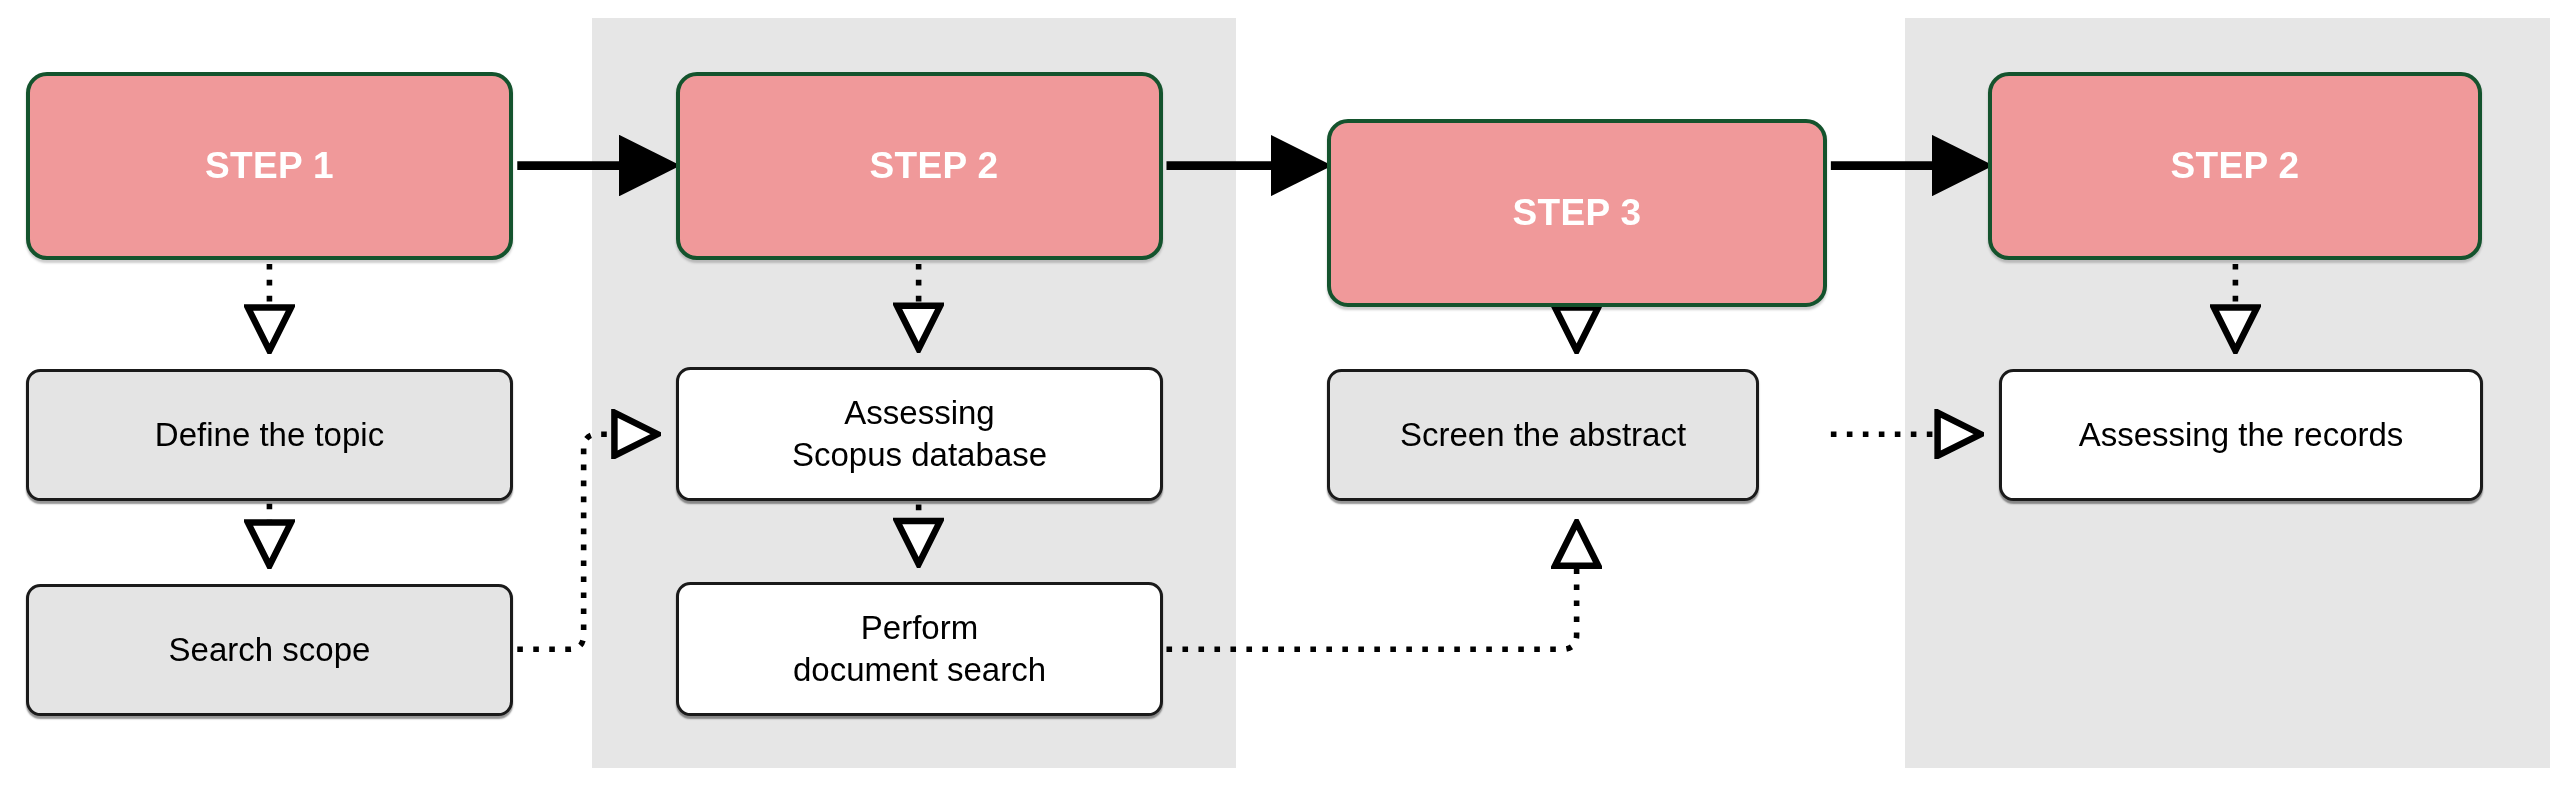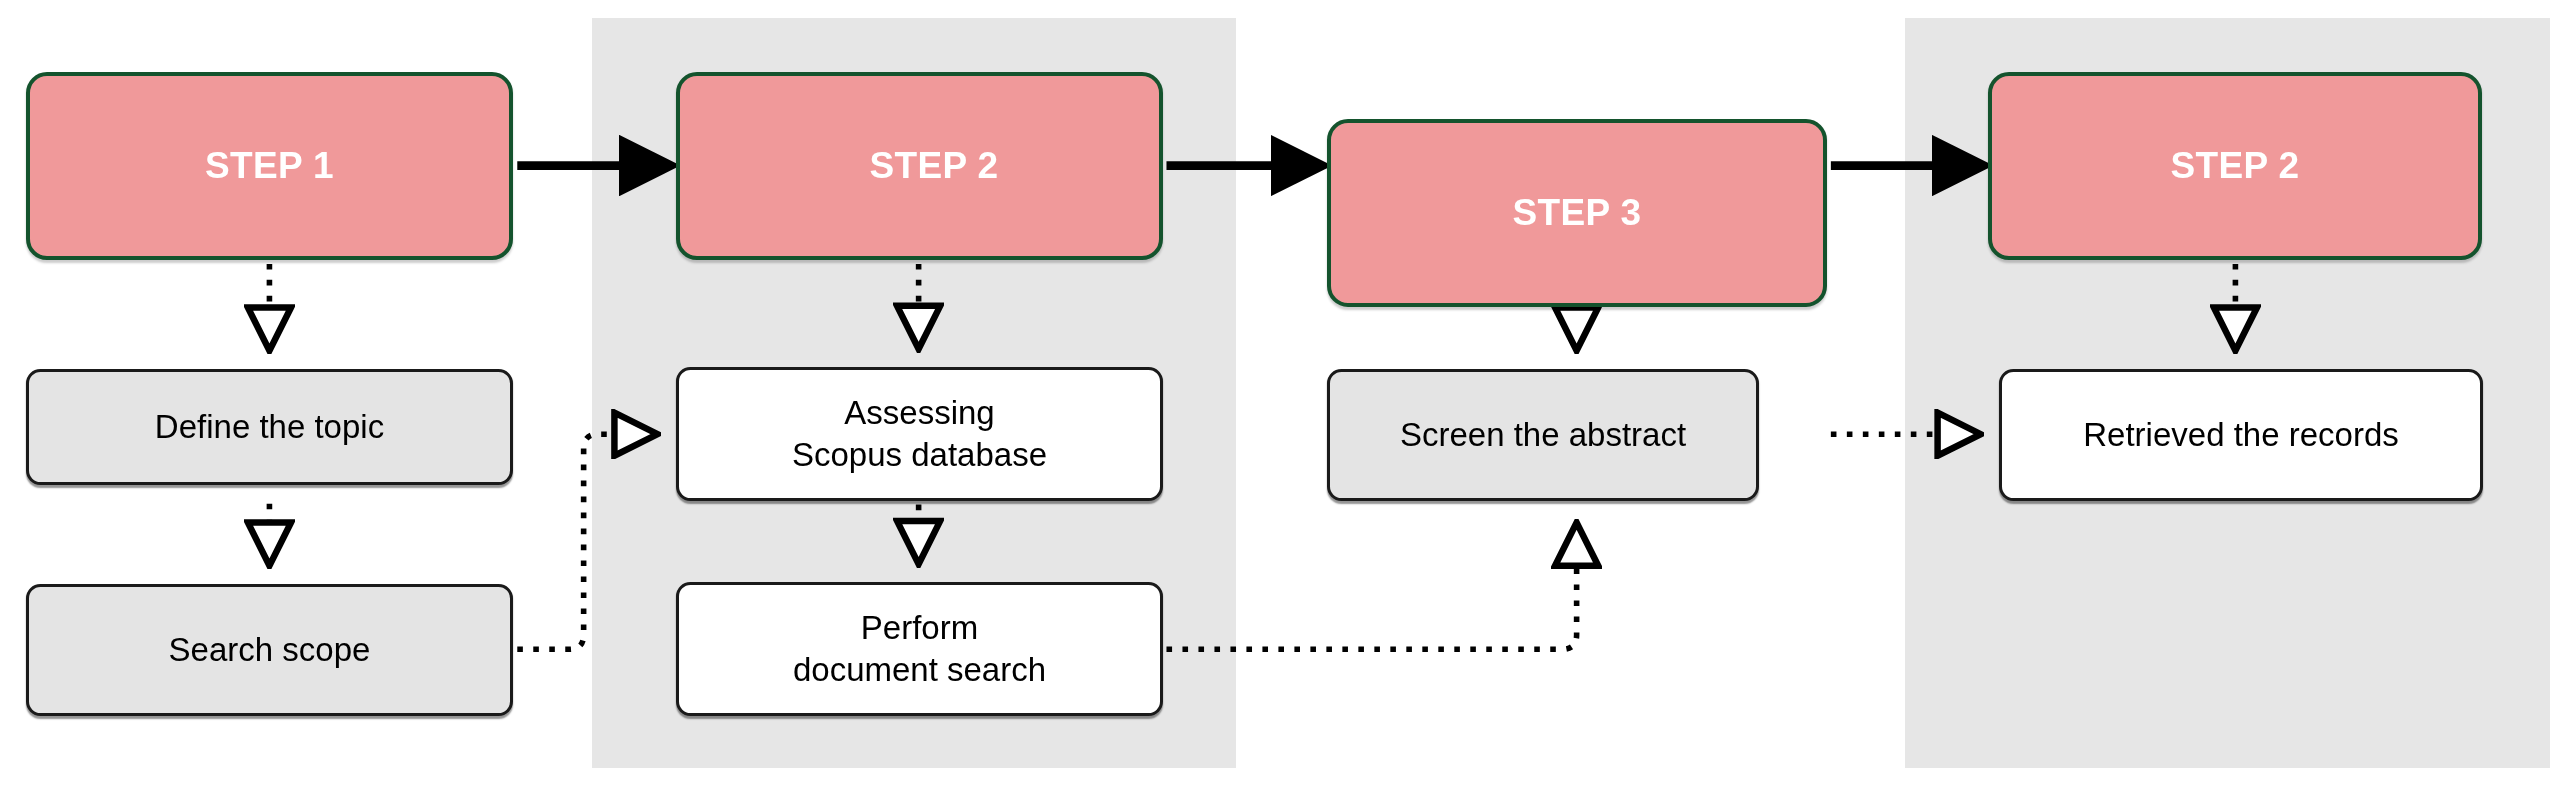"Define the topic" div.node { height: 116px -> 132px }
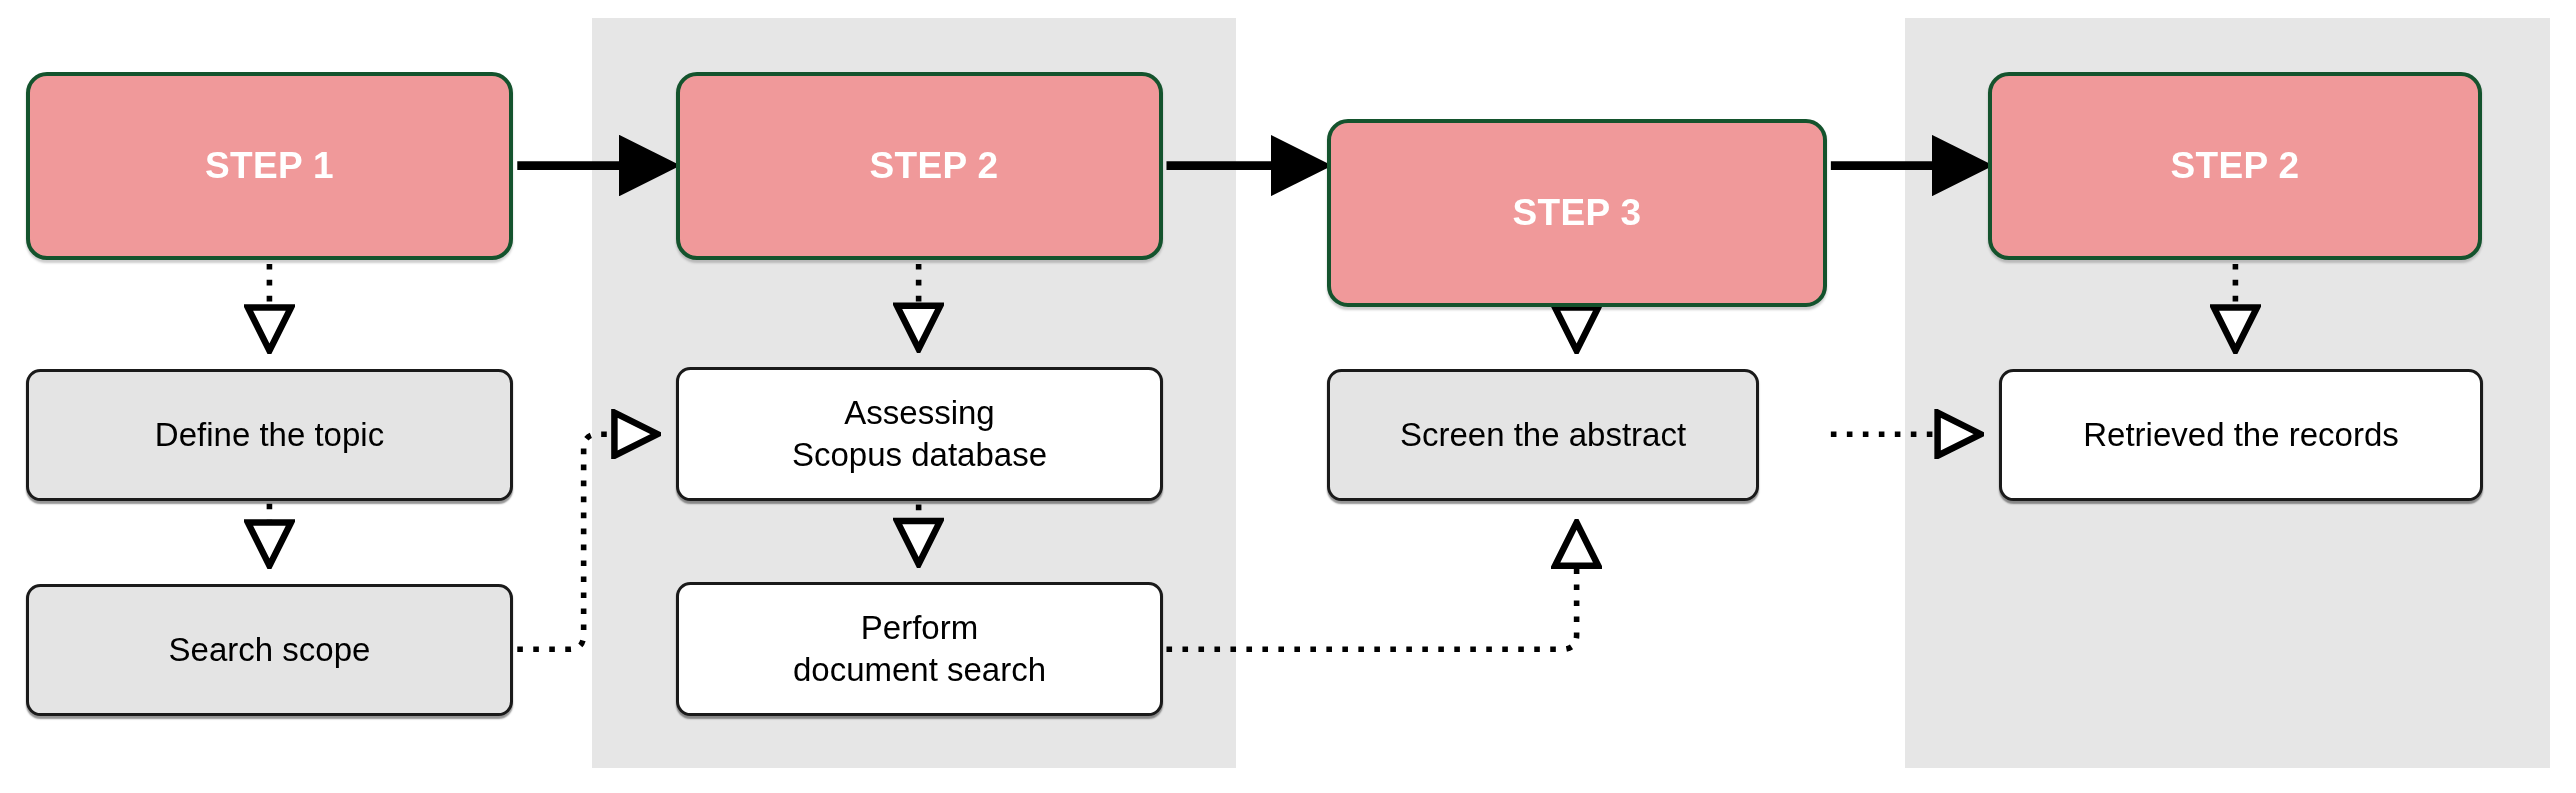"Retrieved the records" span.node-label { text: Retrieved -> Assessing }
